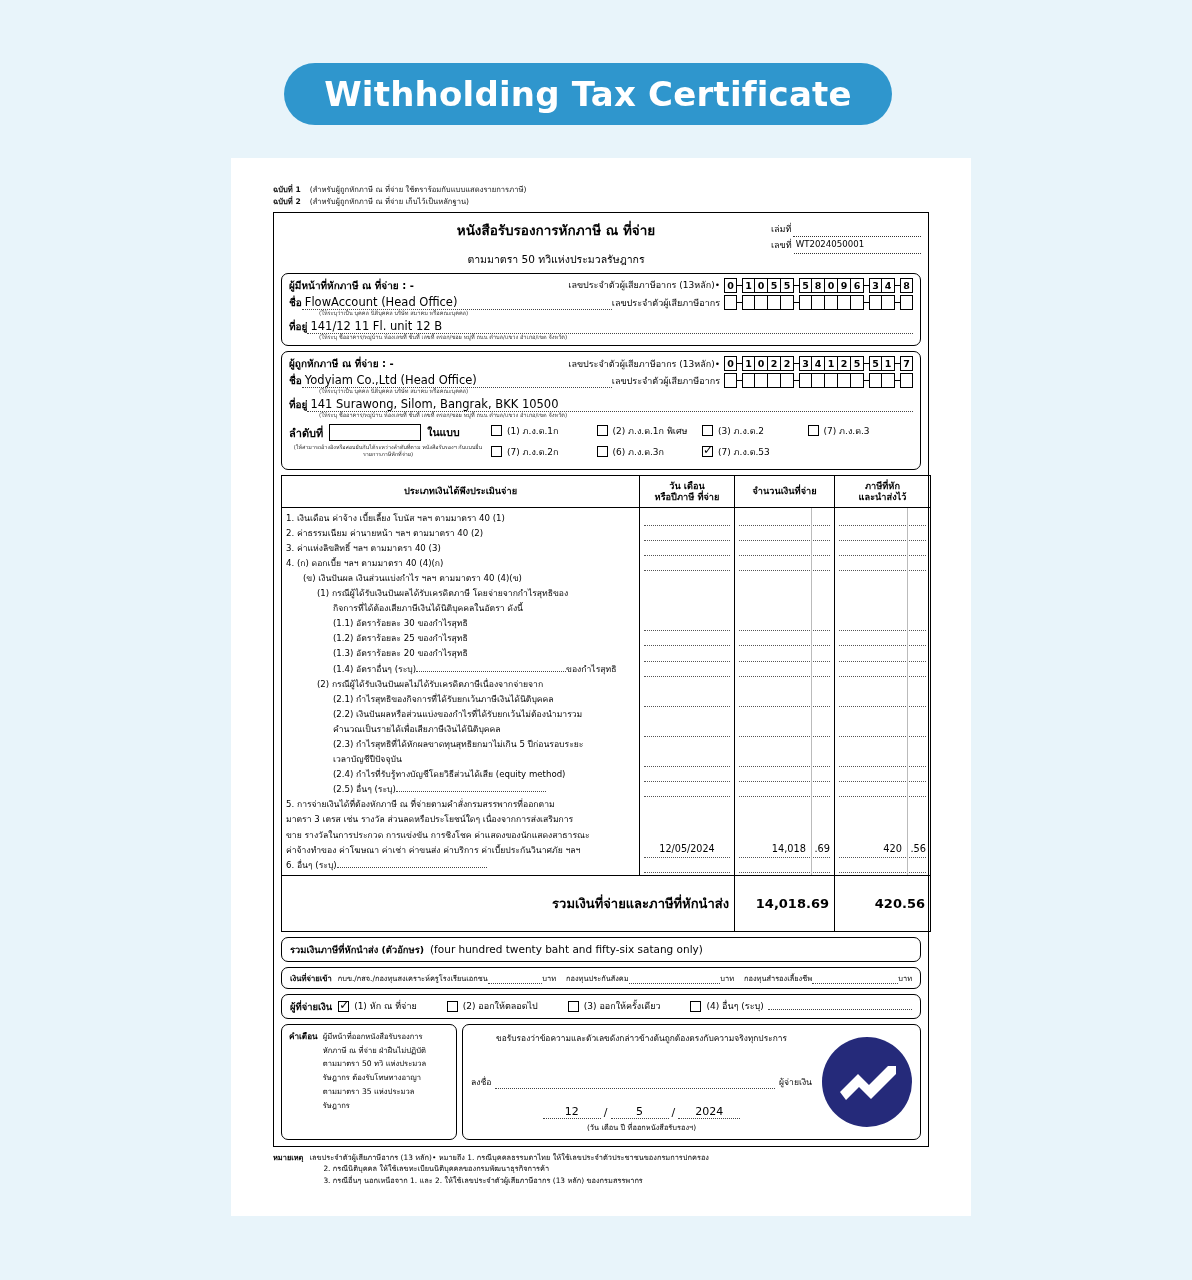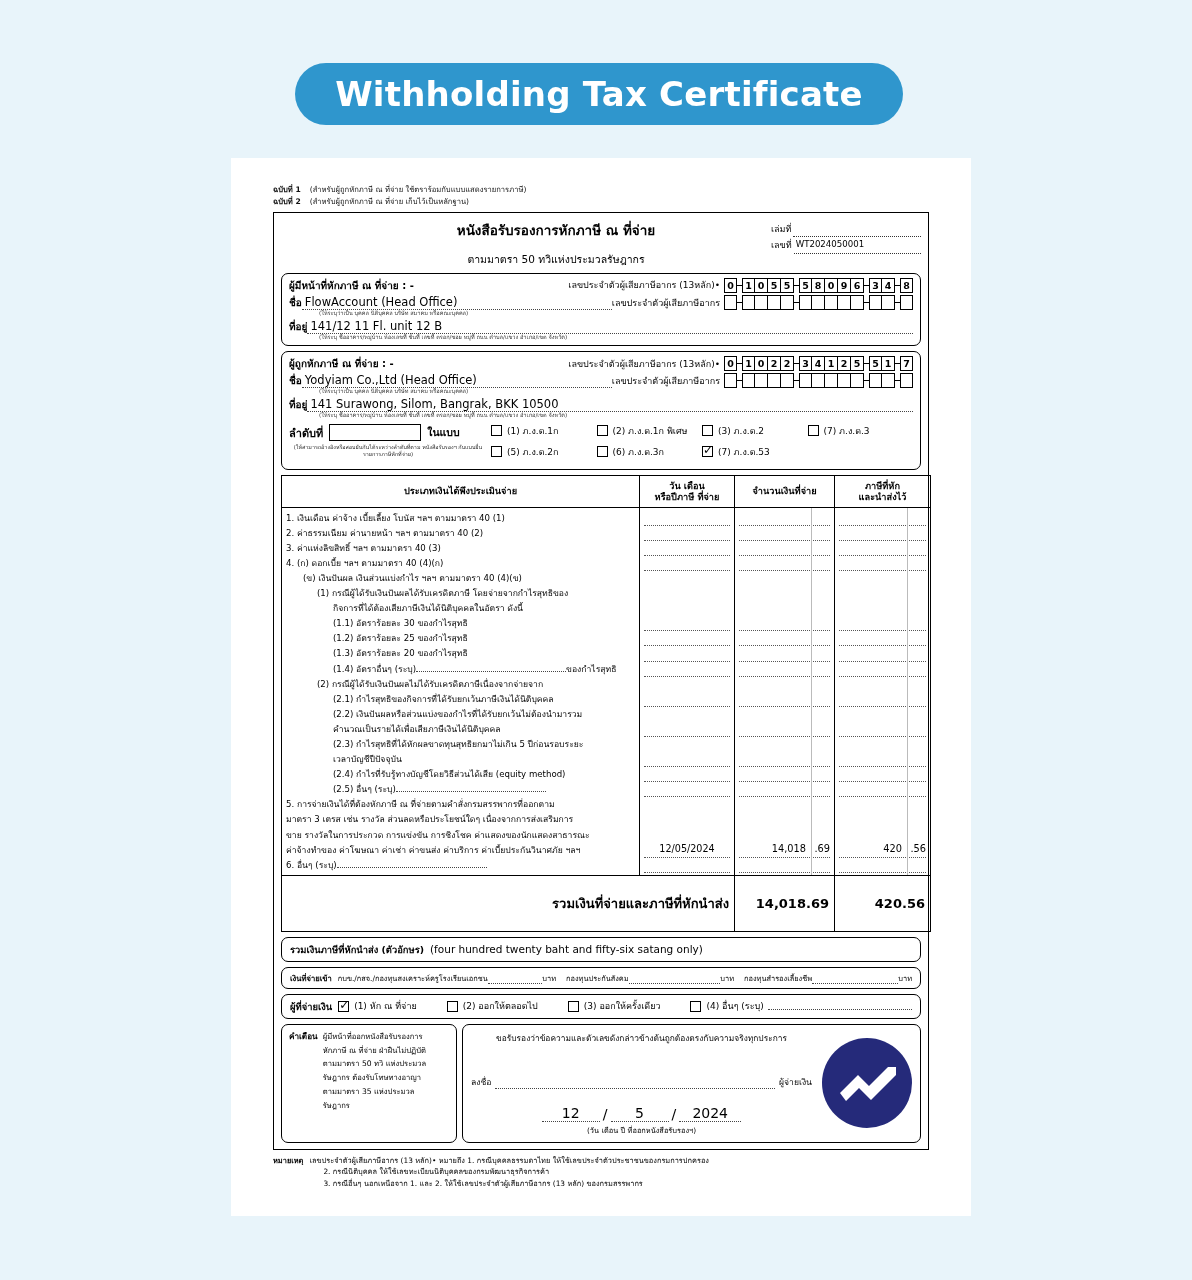"Withholding Tax Certificate" .page-banner { left: 295px -> 284px }
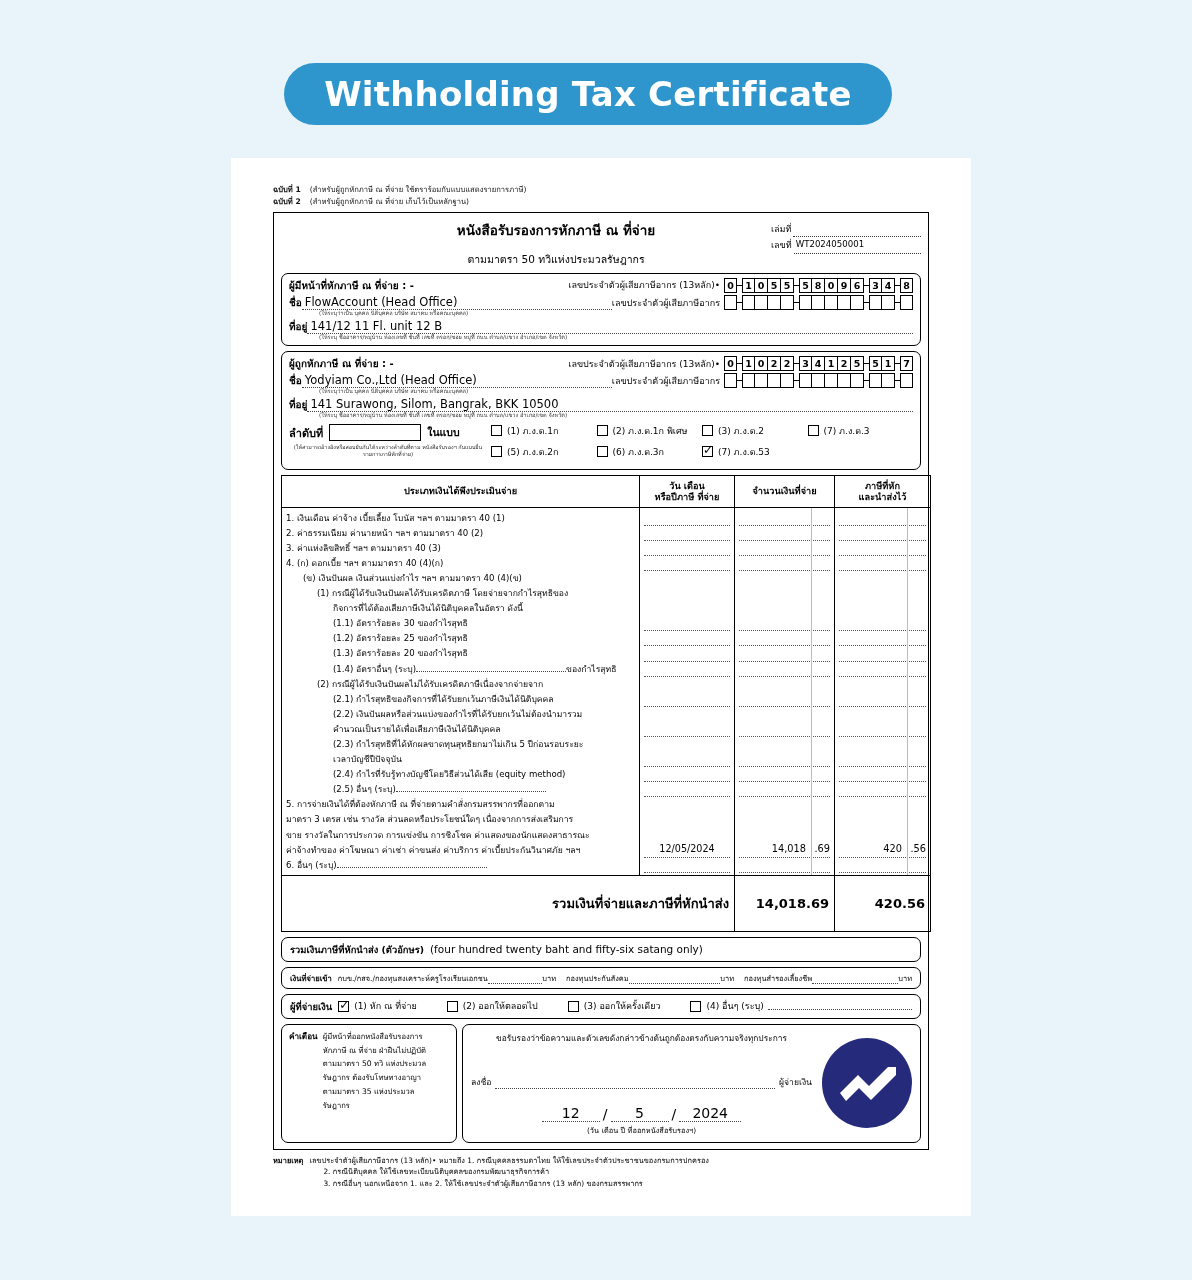"(5) ภ.ง.ด.2ก" span { text: 5 -> 7 }
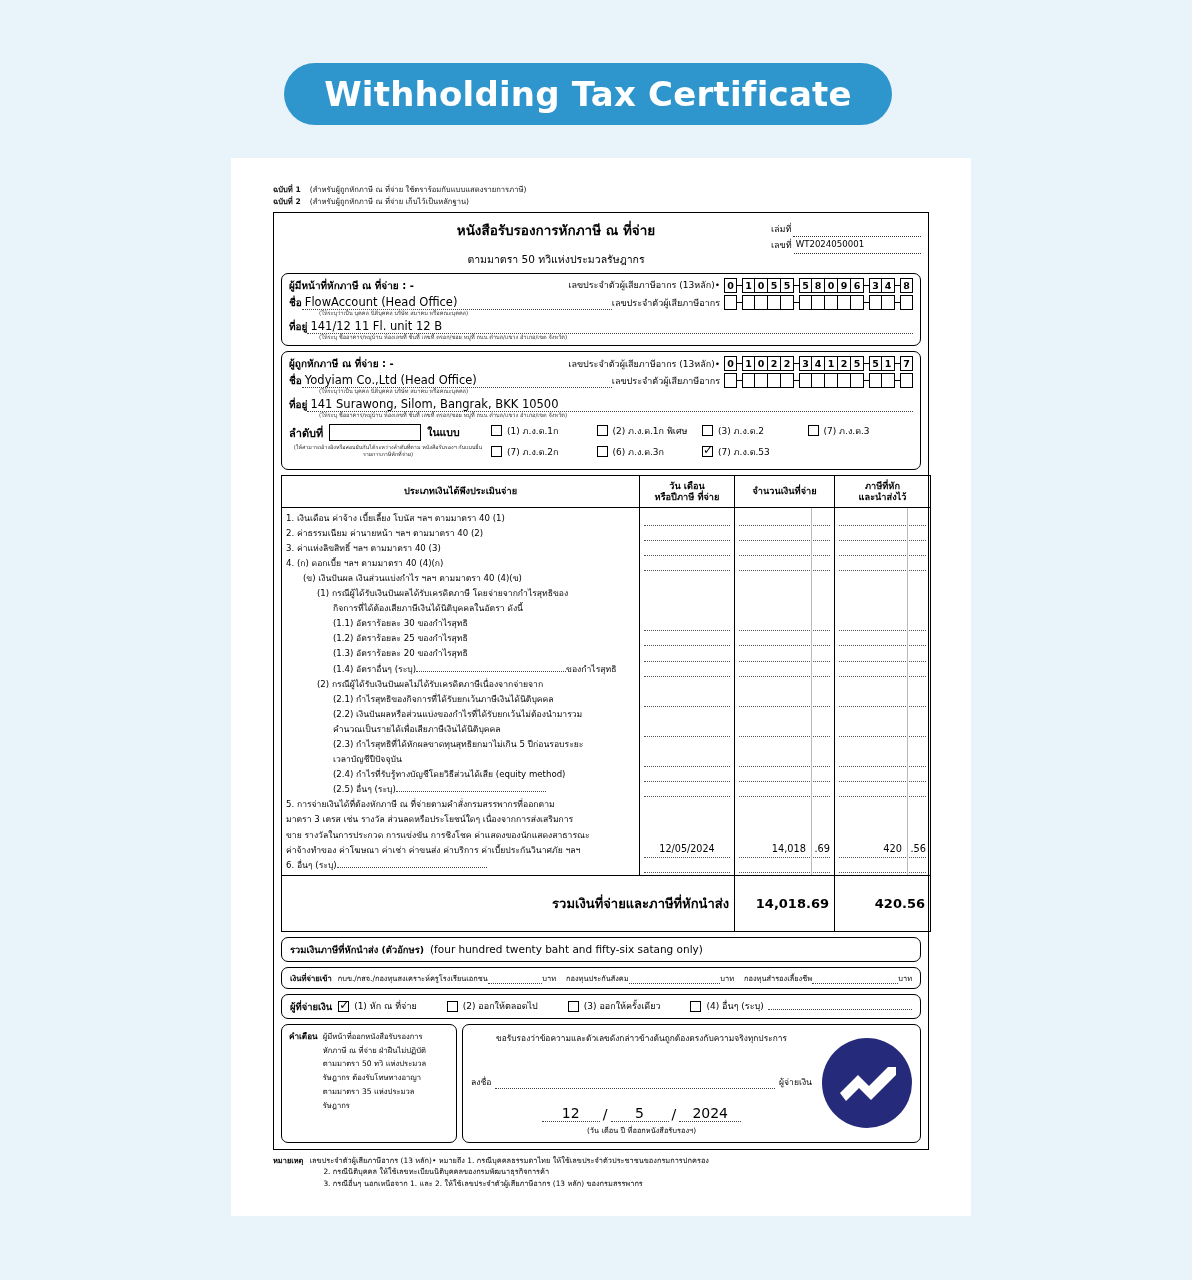"12" .datebar { font-size: 14px -> 11px }
